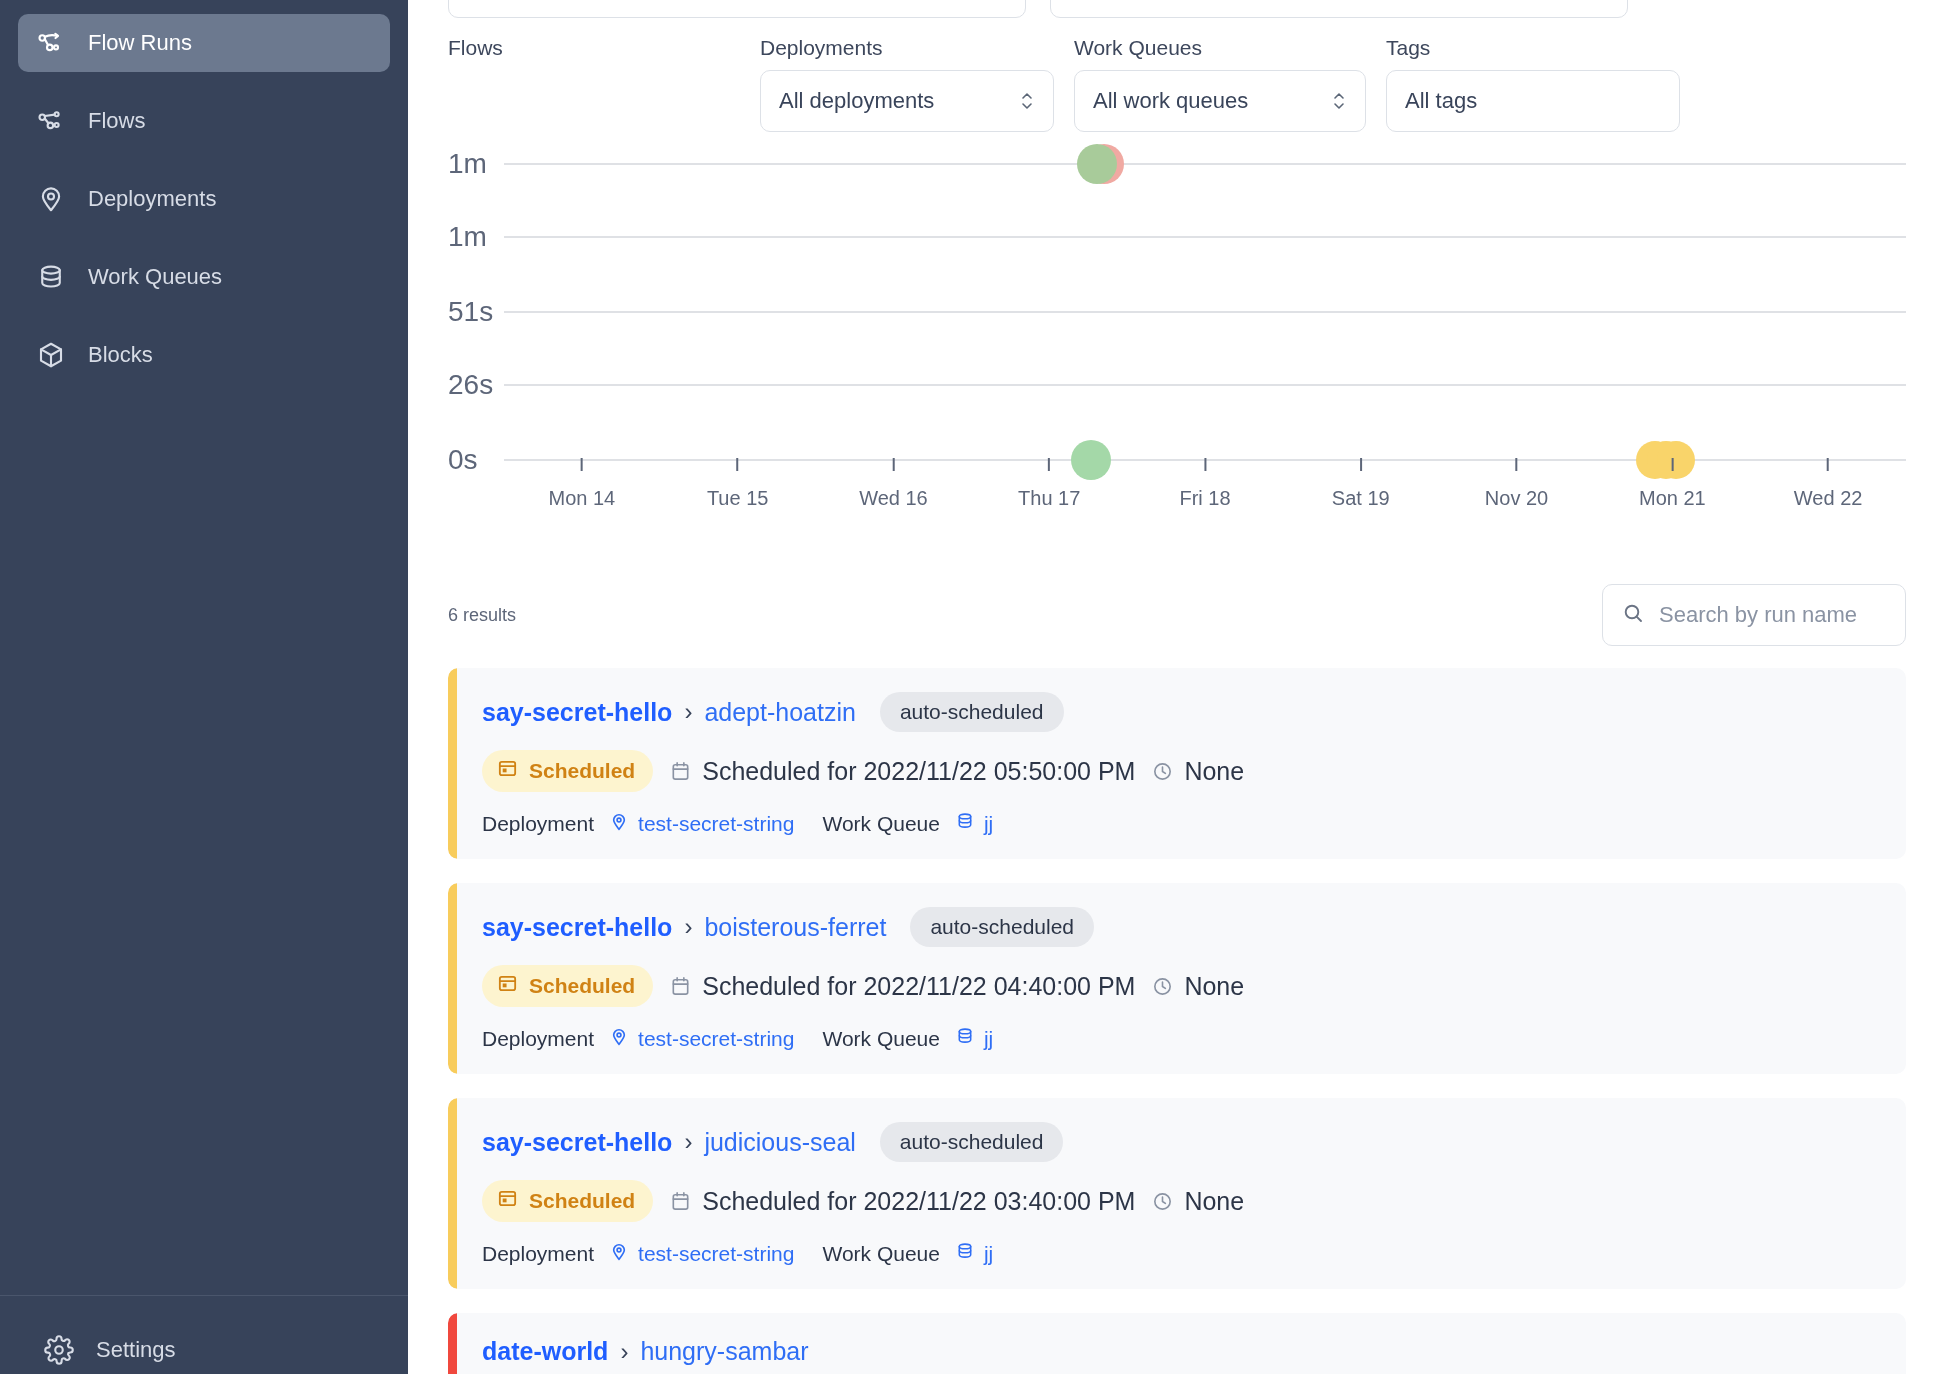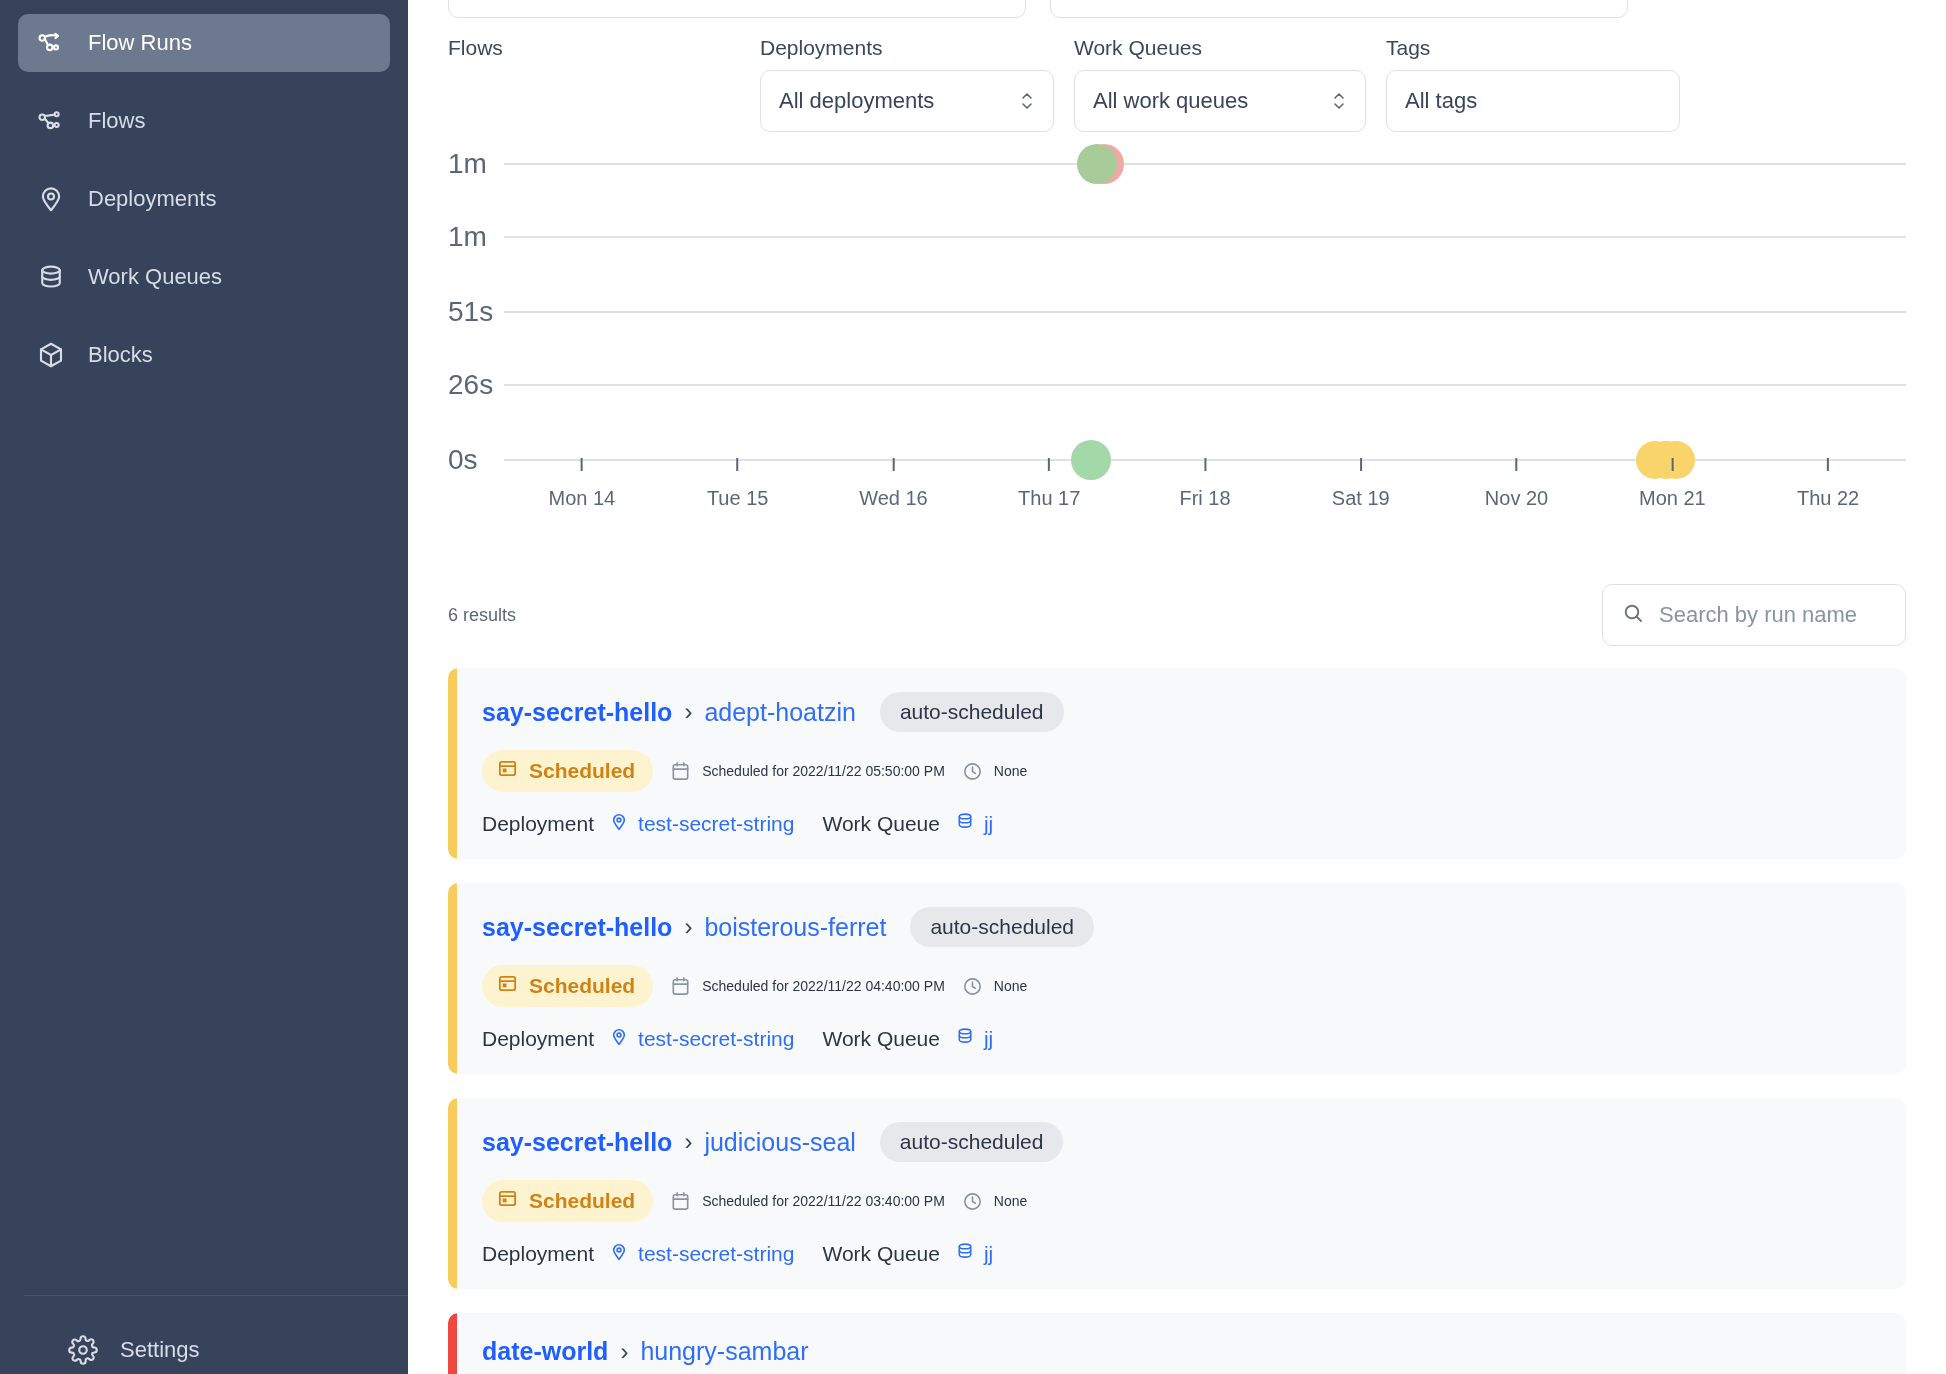"Thu 22" div.lbl { text: Thu -> Wed }
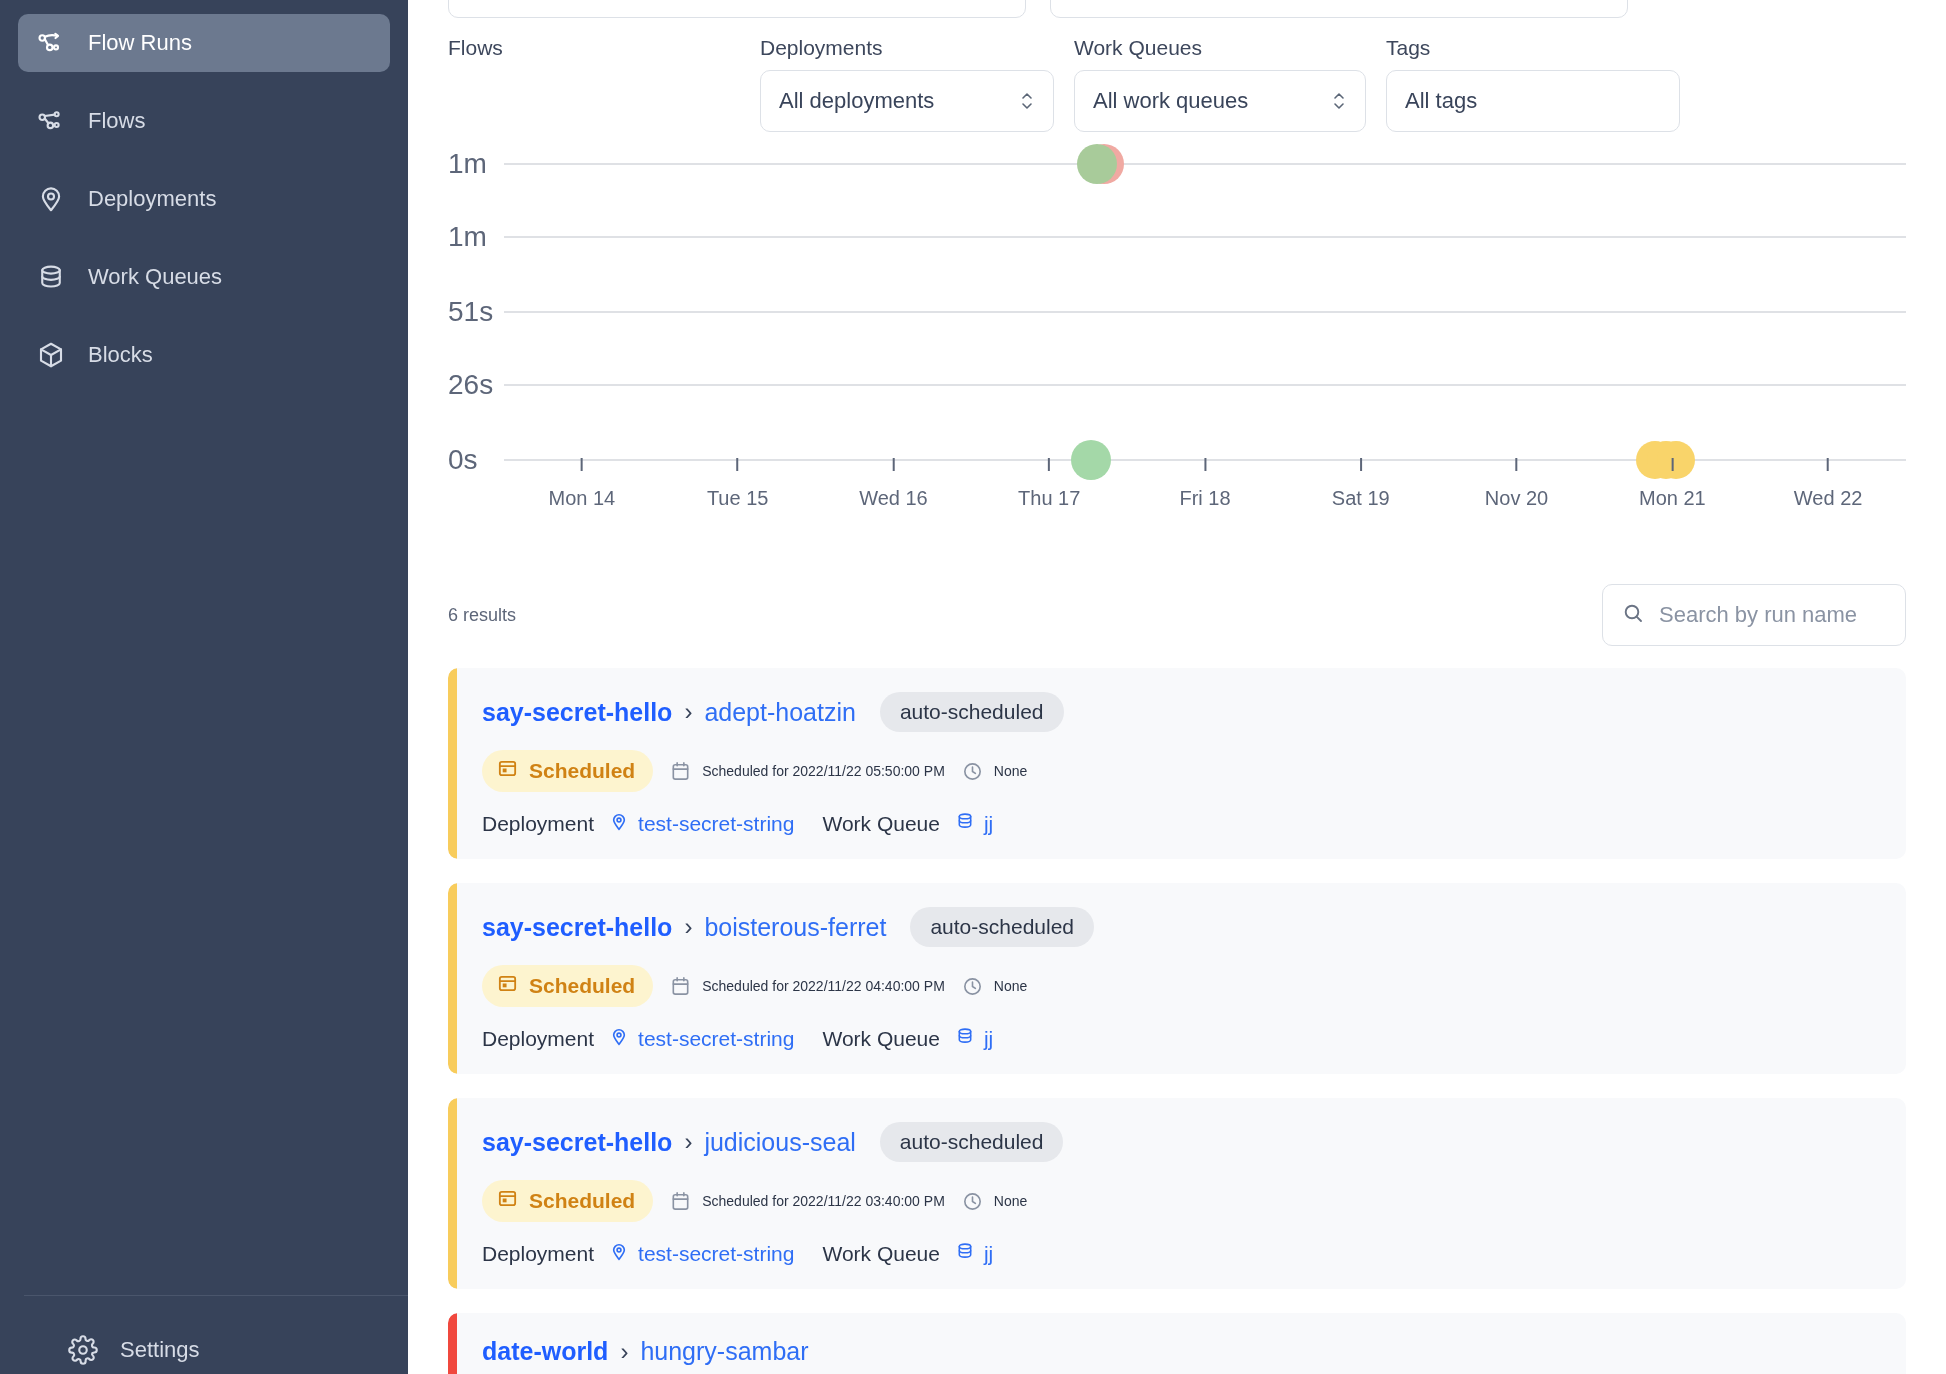"Scheduled for 2022/11/22 05:50:00 PM" .meta-item { font-size: 14px -> 25px }
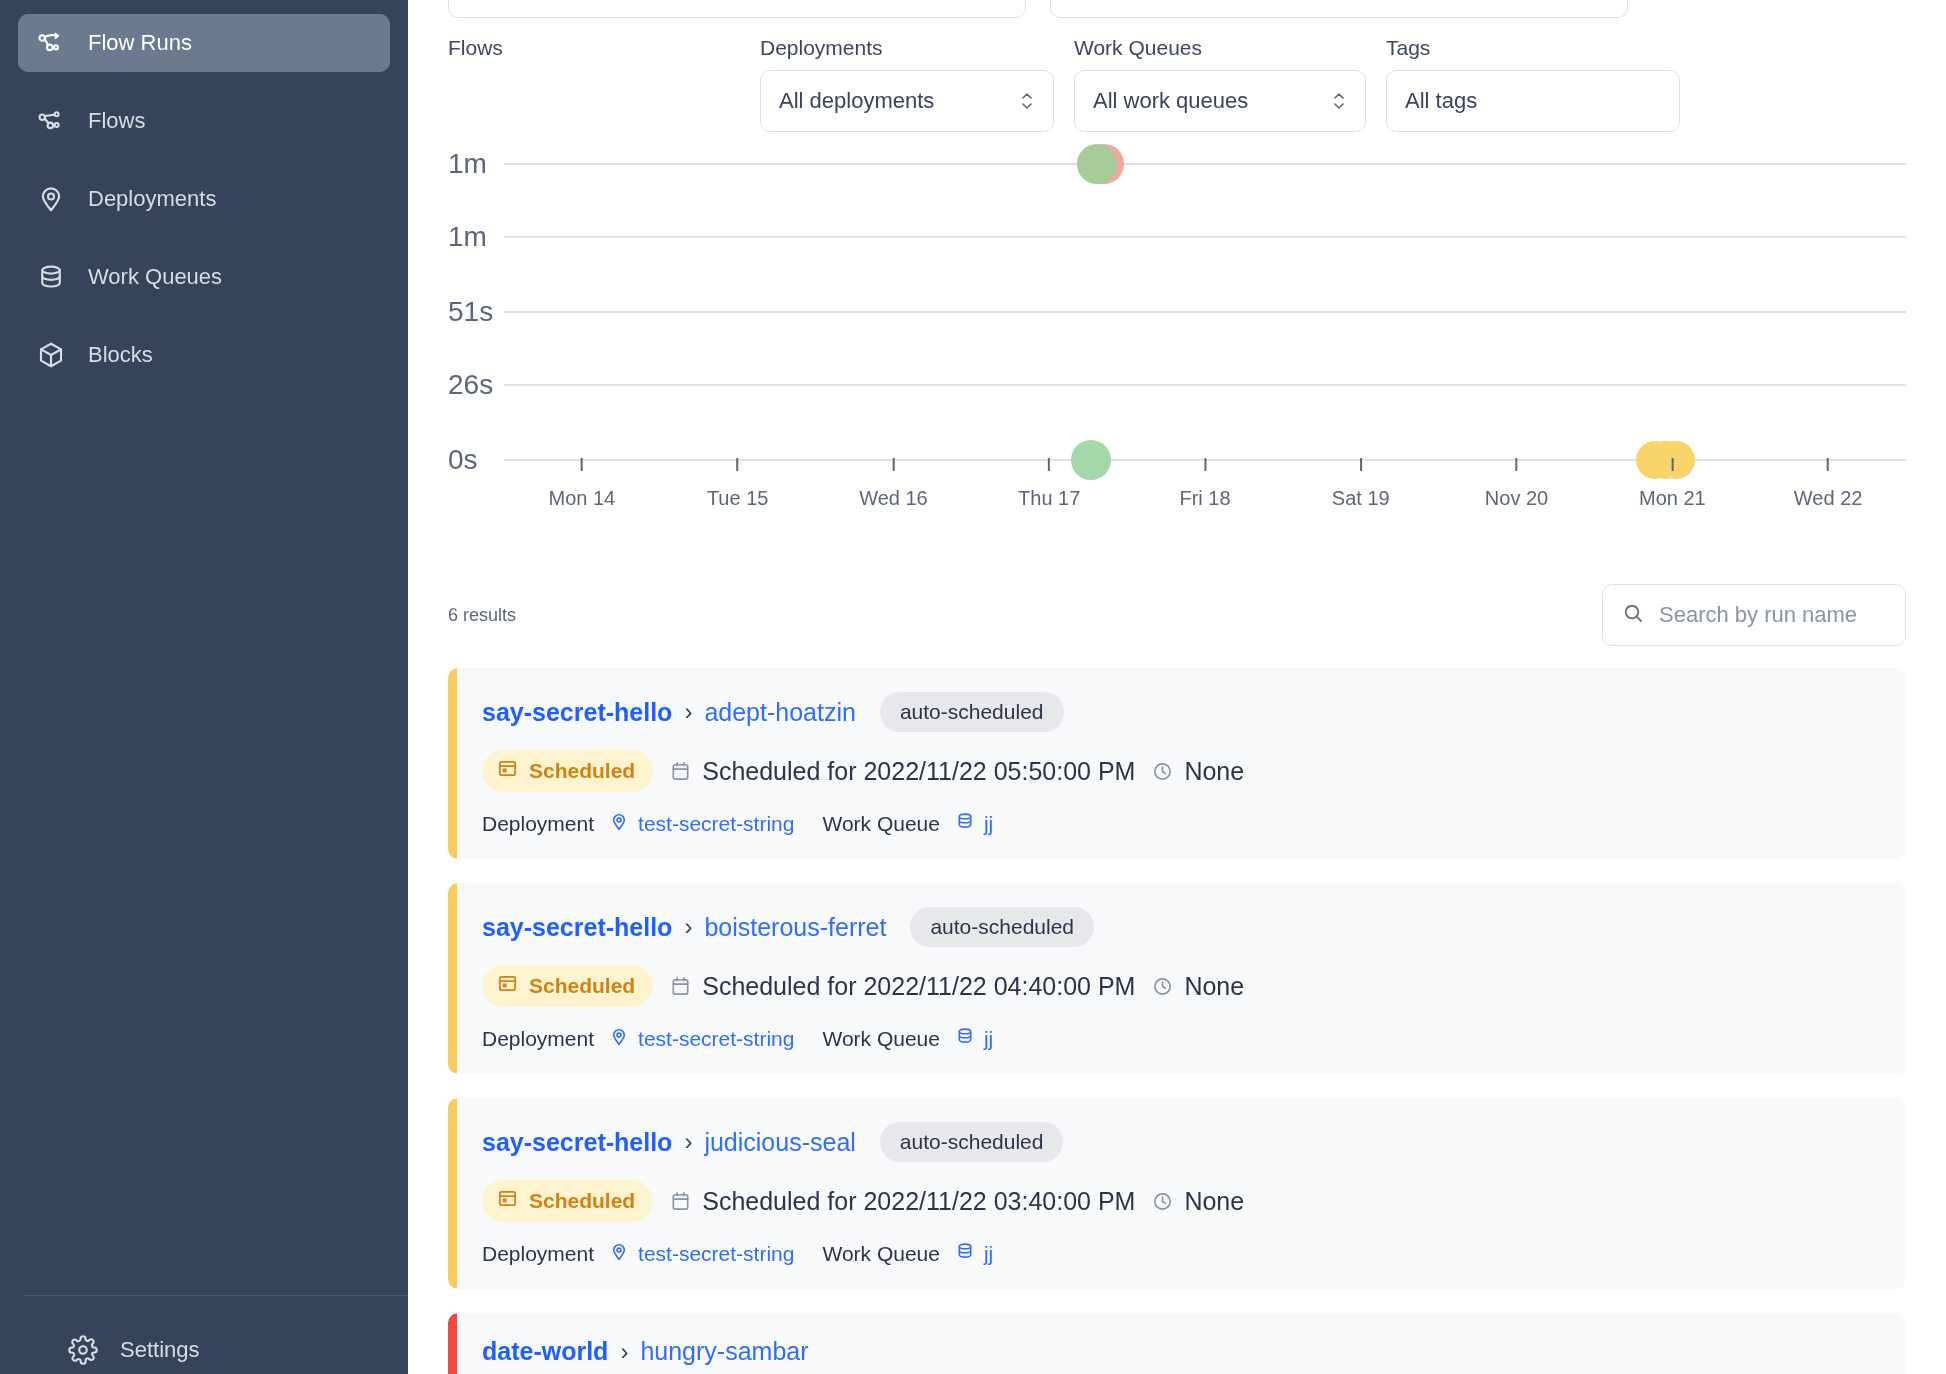"Settings" .sidebar-footer { margin-left: 24px -> none }
